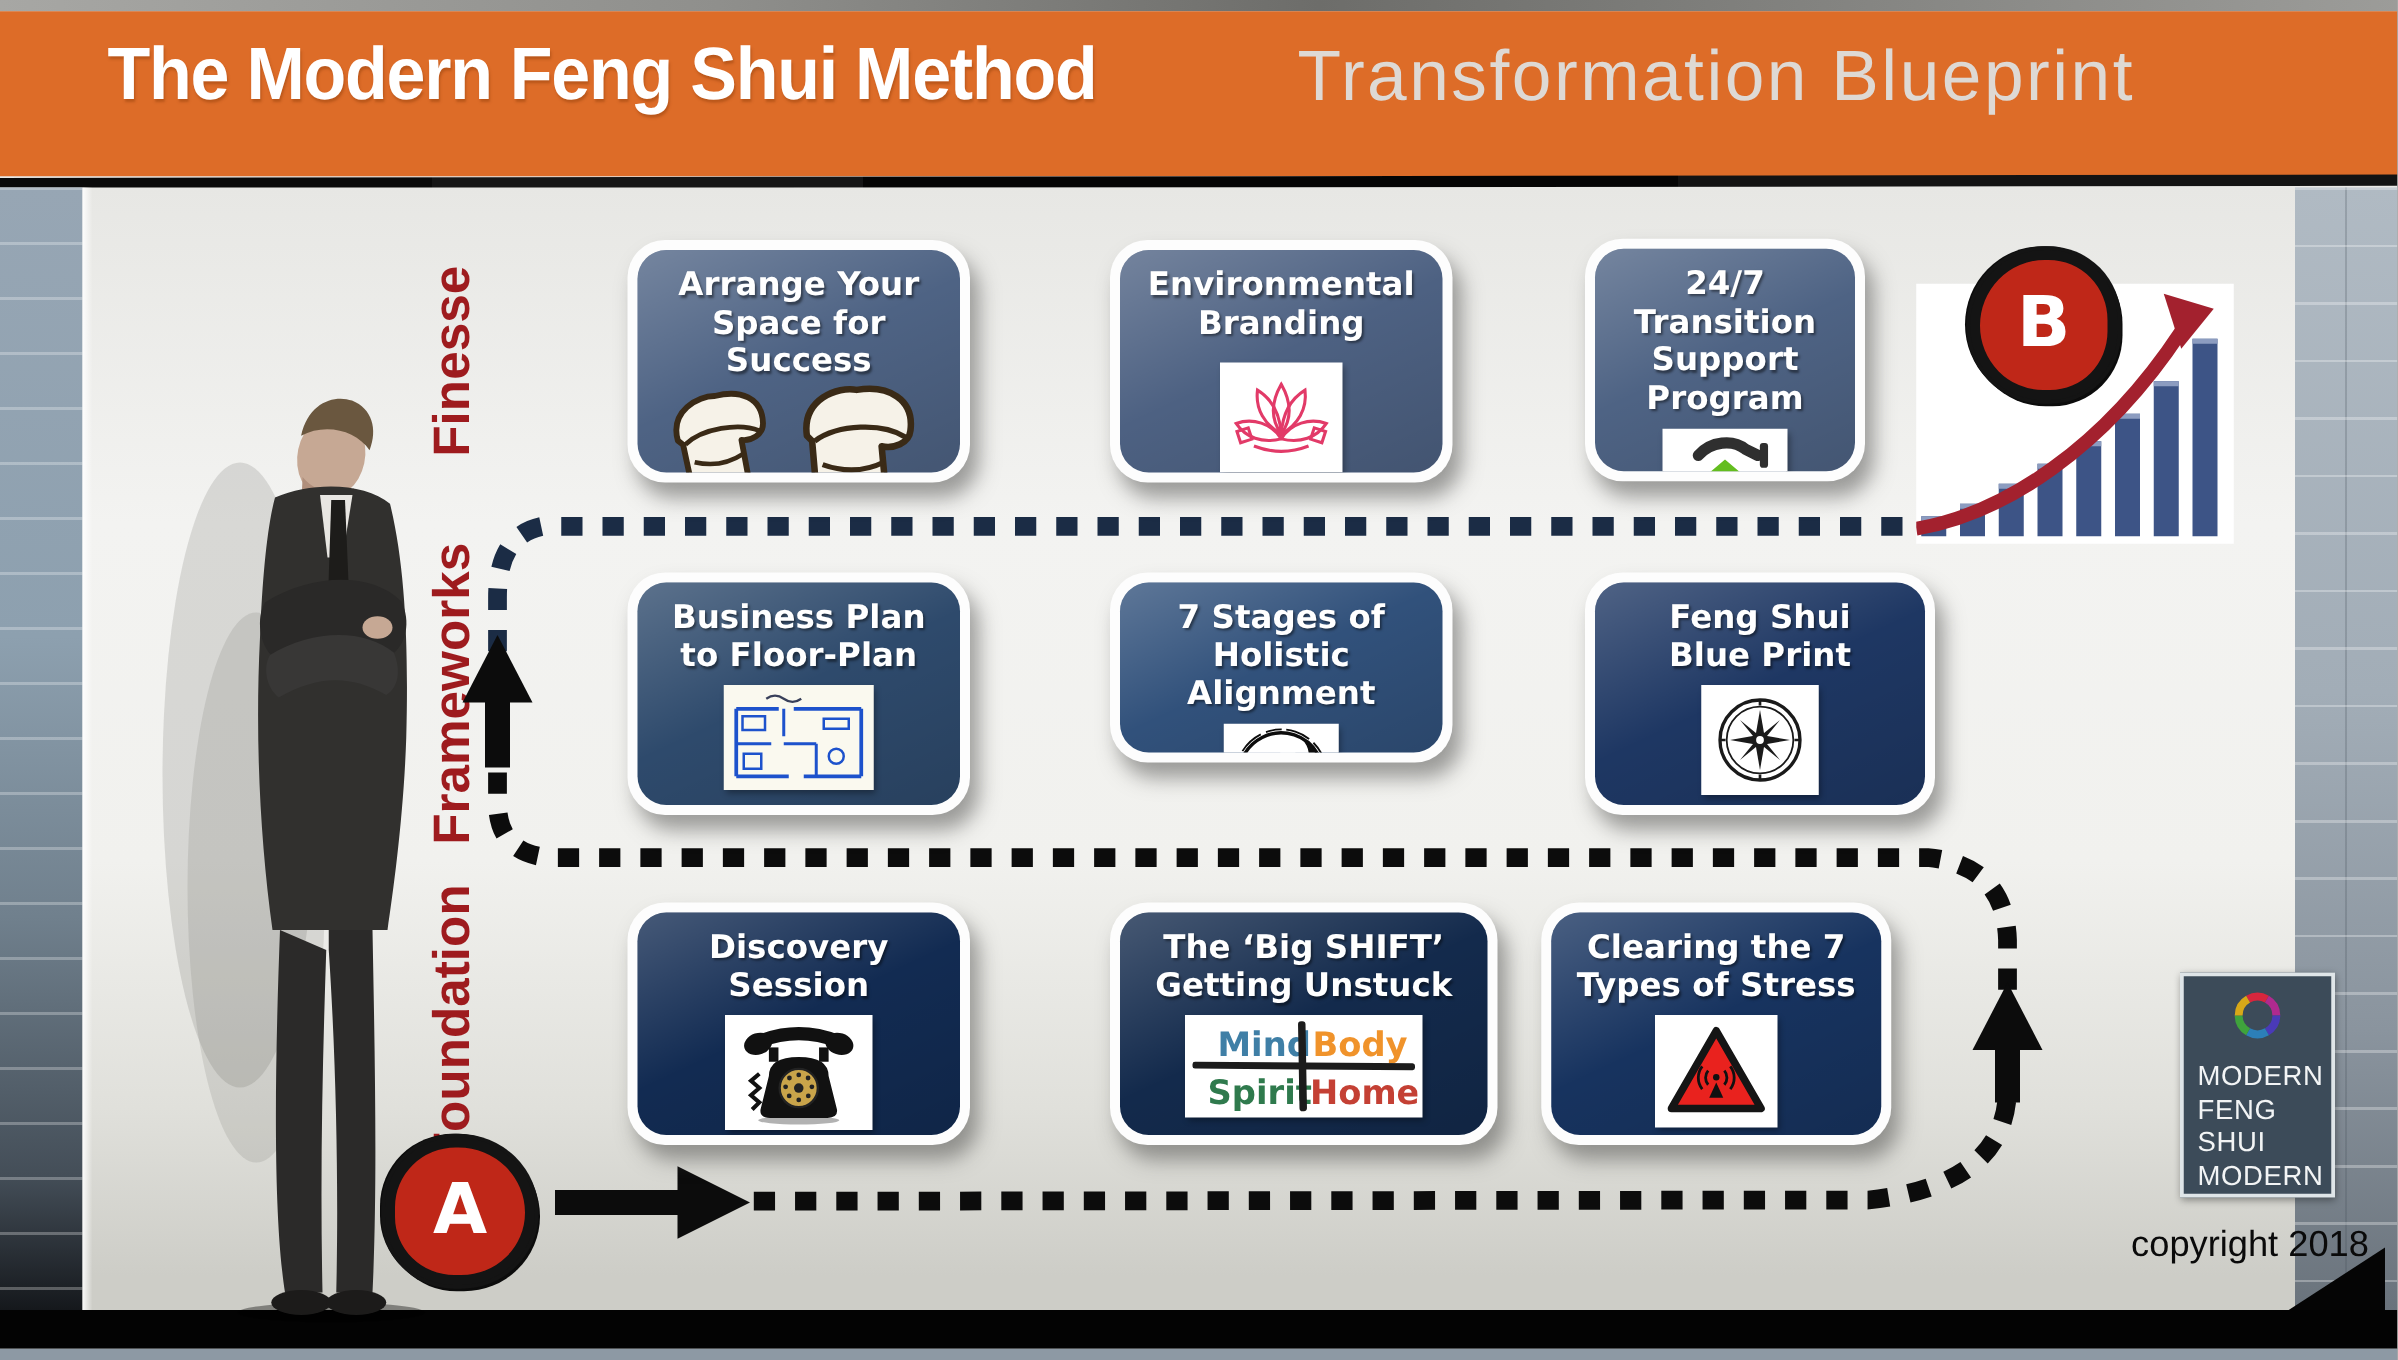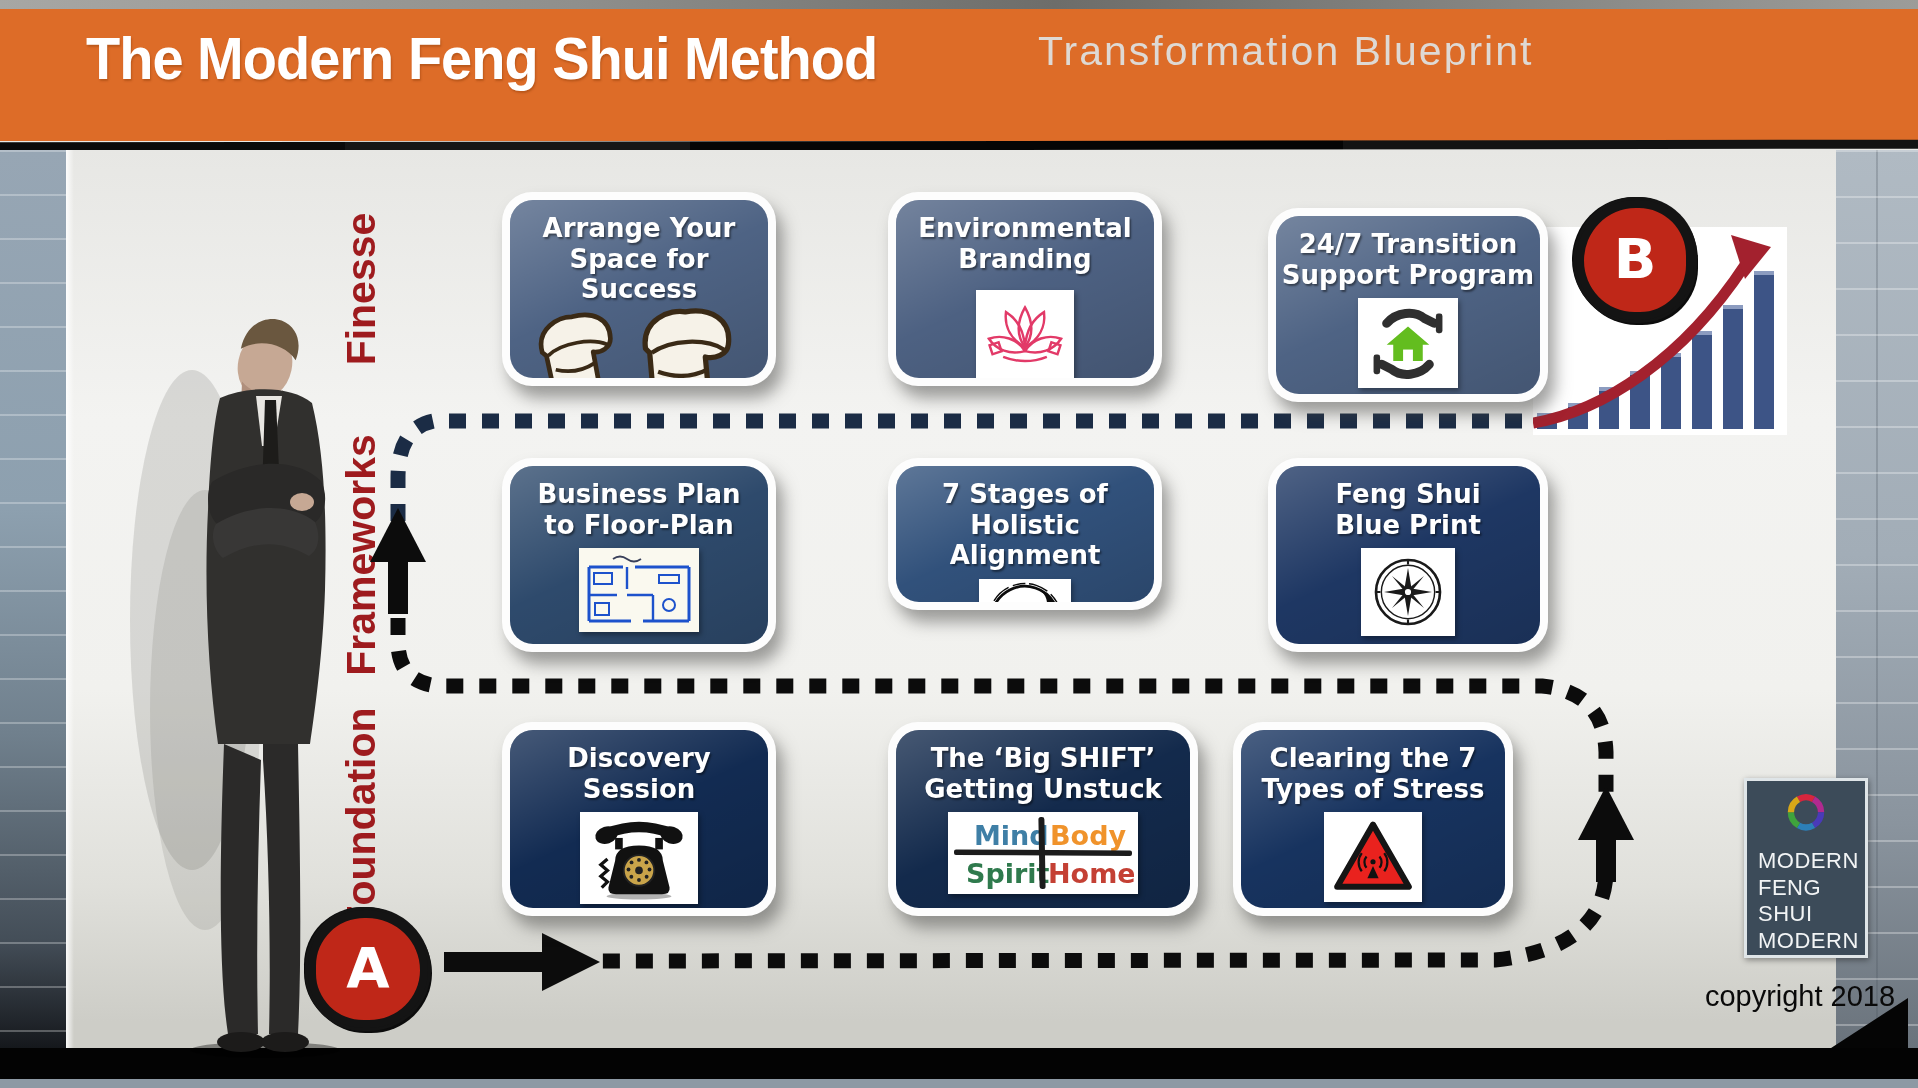"Transformation Blueprint" .header-subtitle { font-size: 41px -> 57px }
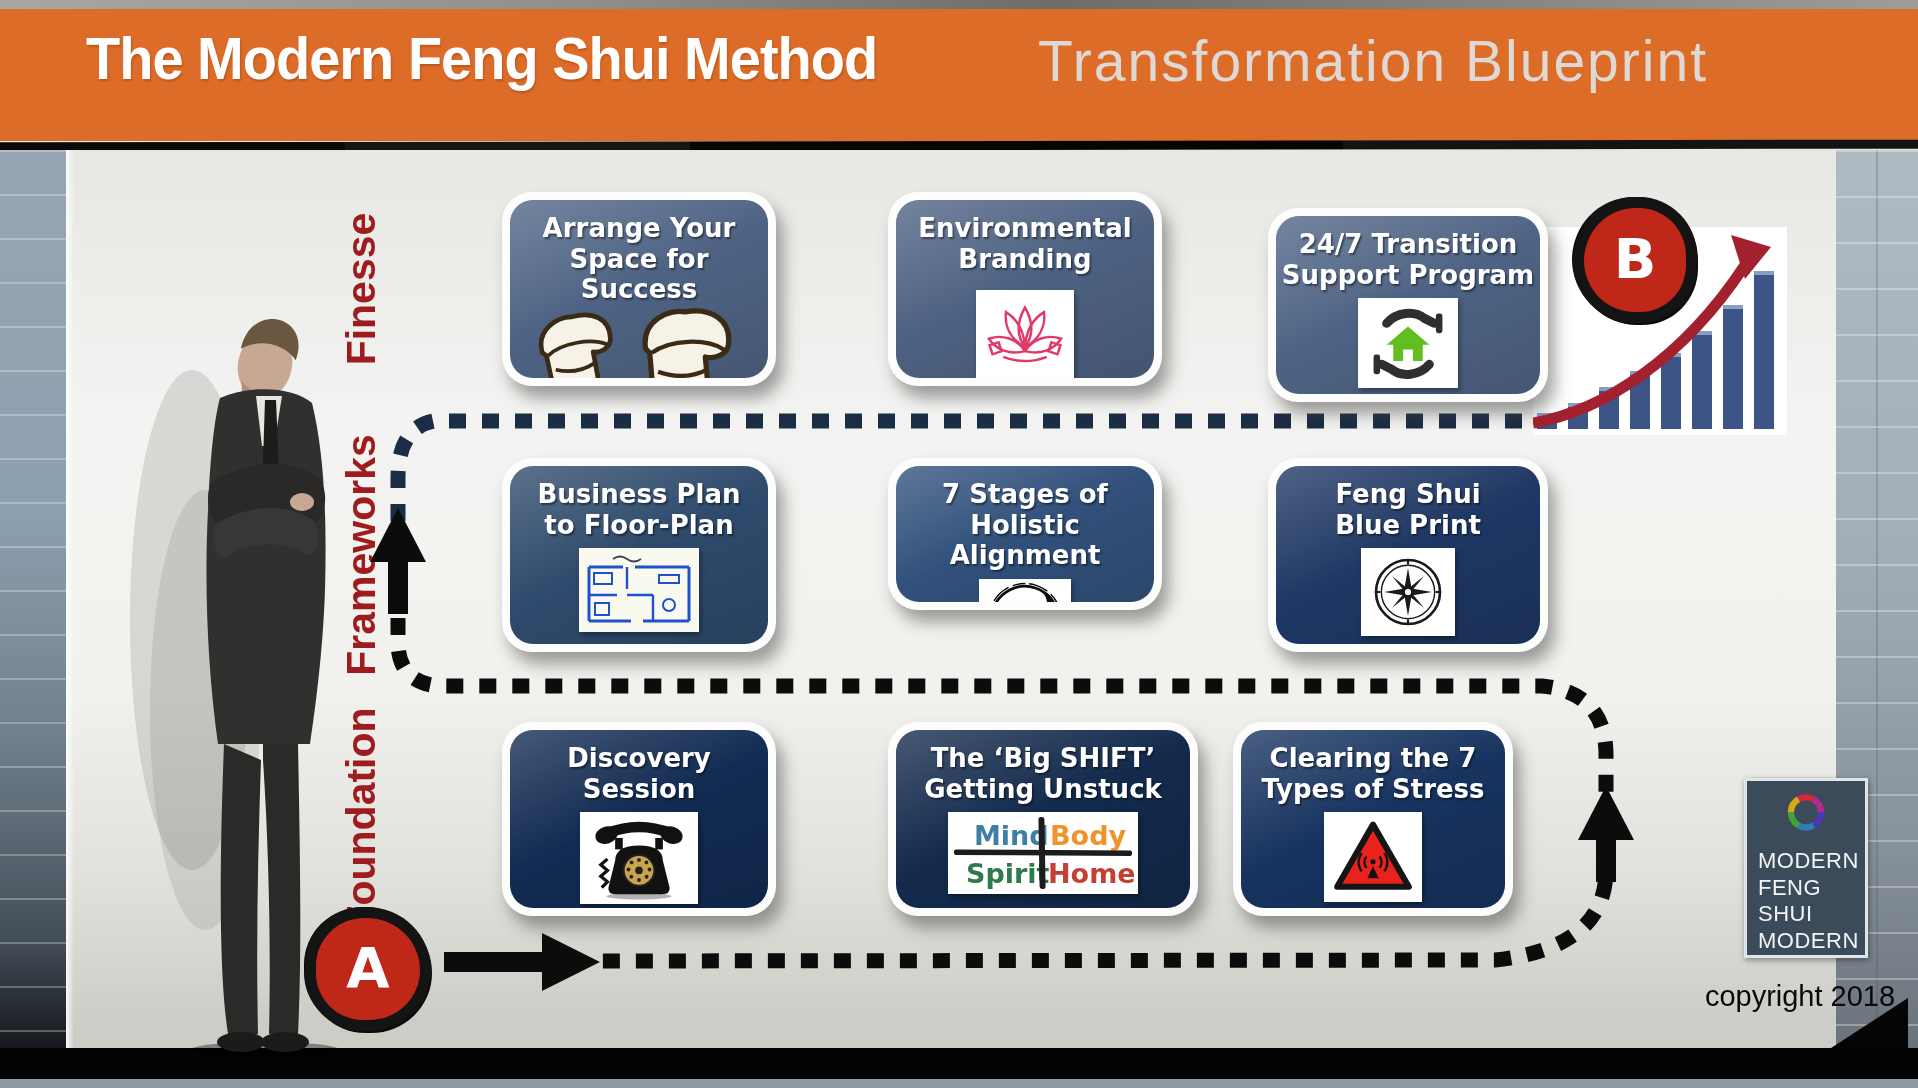"24/7 Transition" div.card { top: 208px -> 191px; width: 280px -> 224px }
